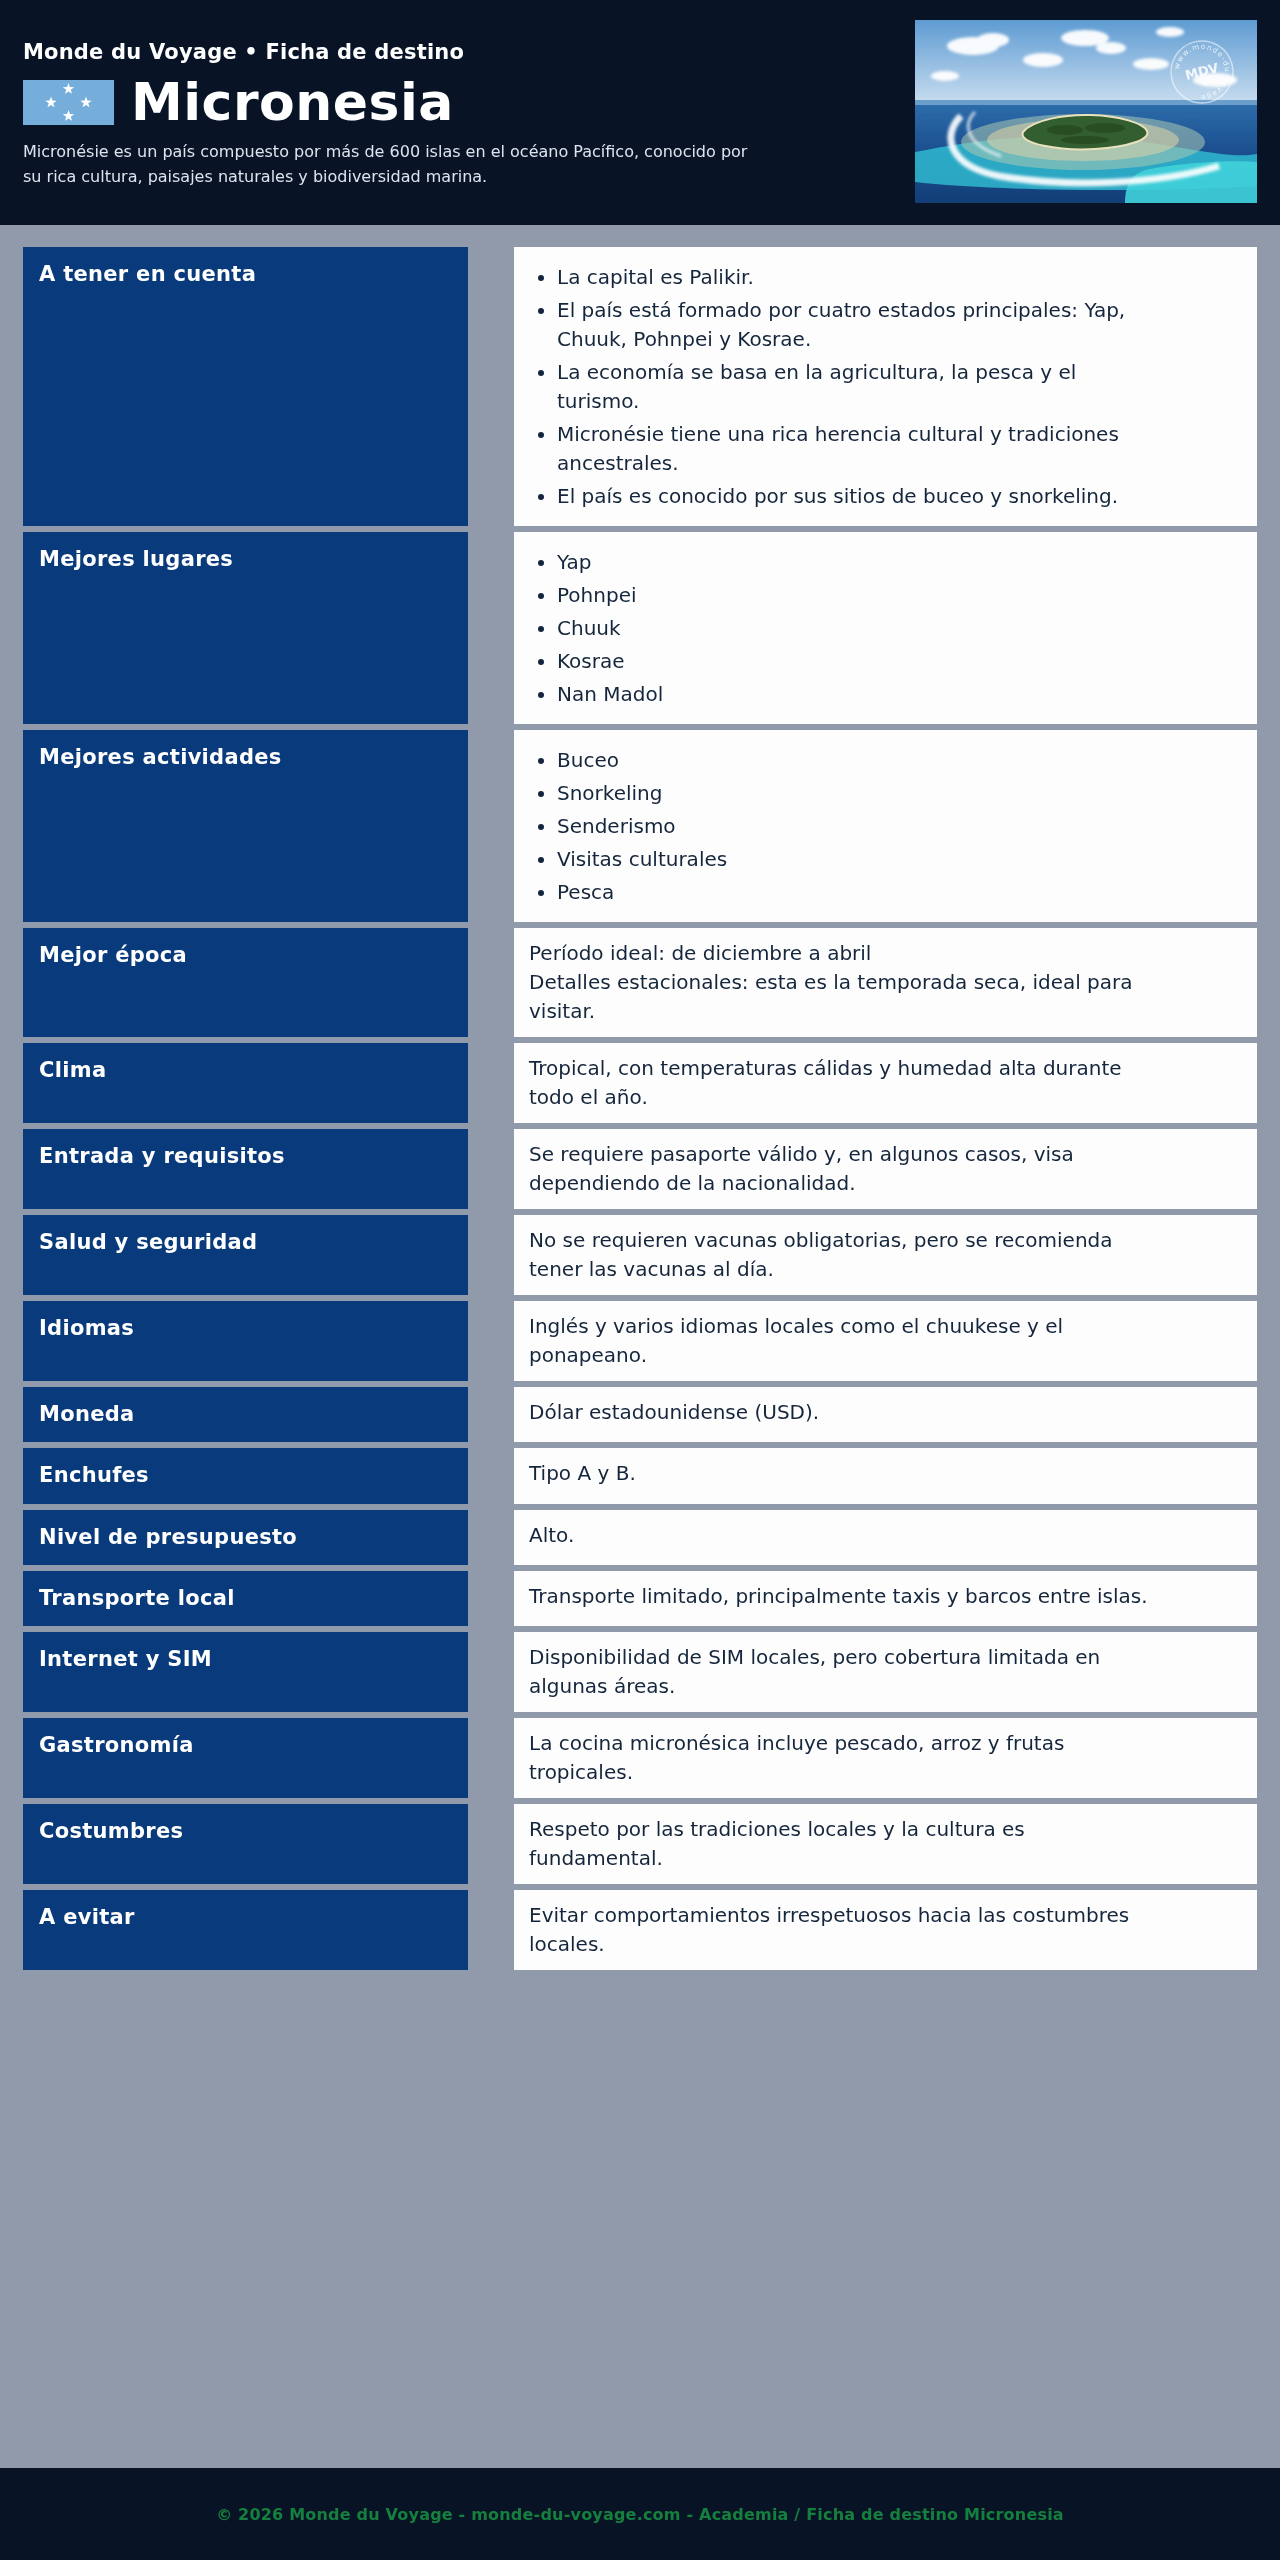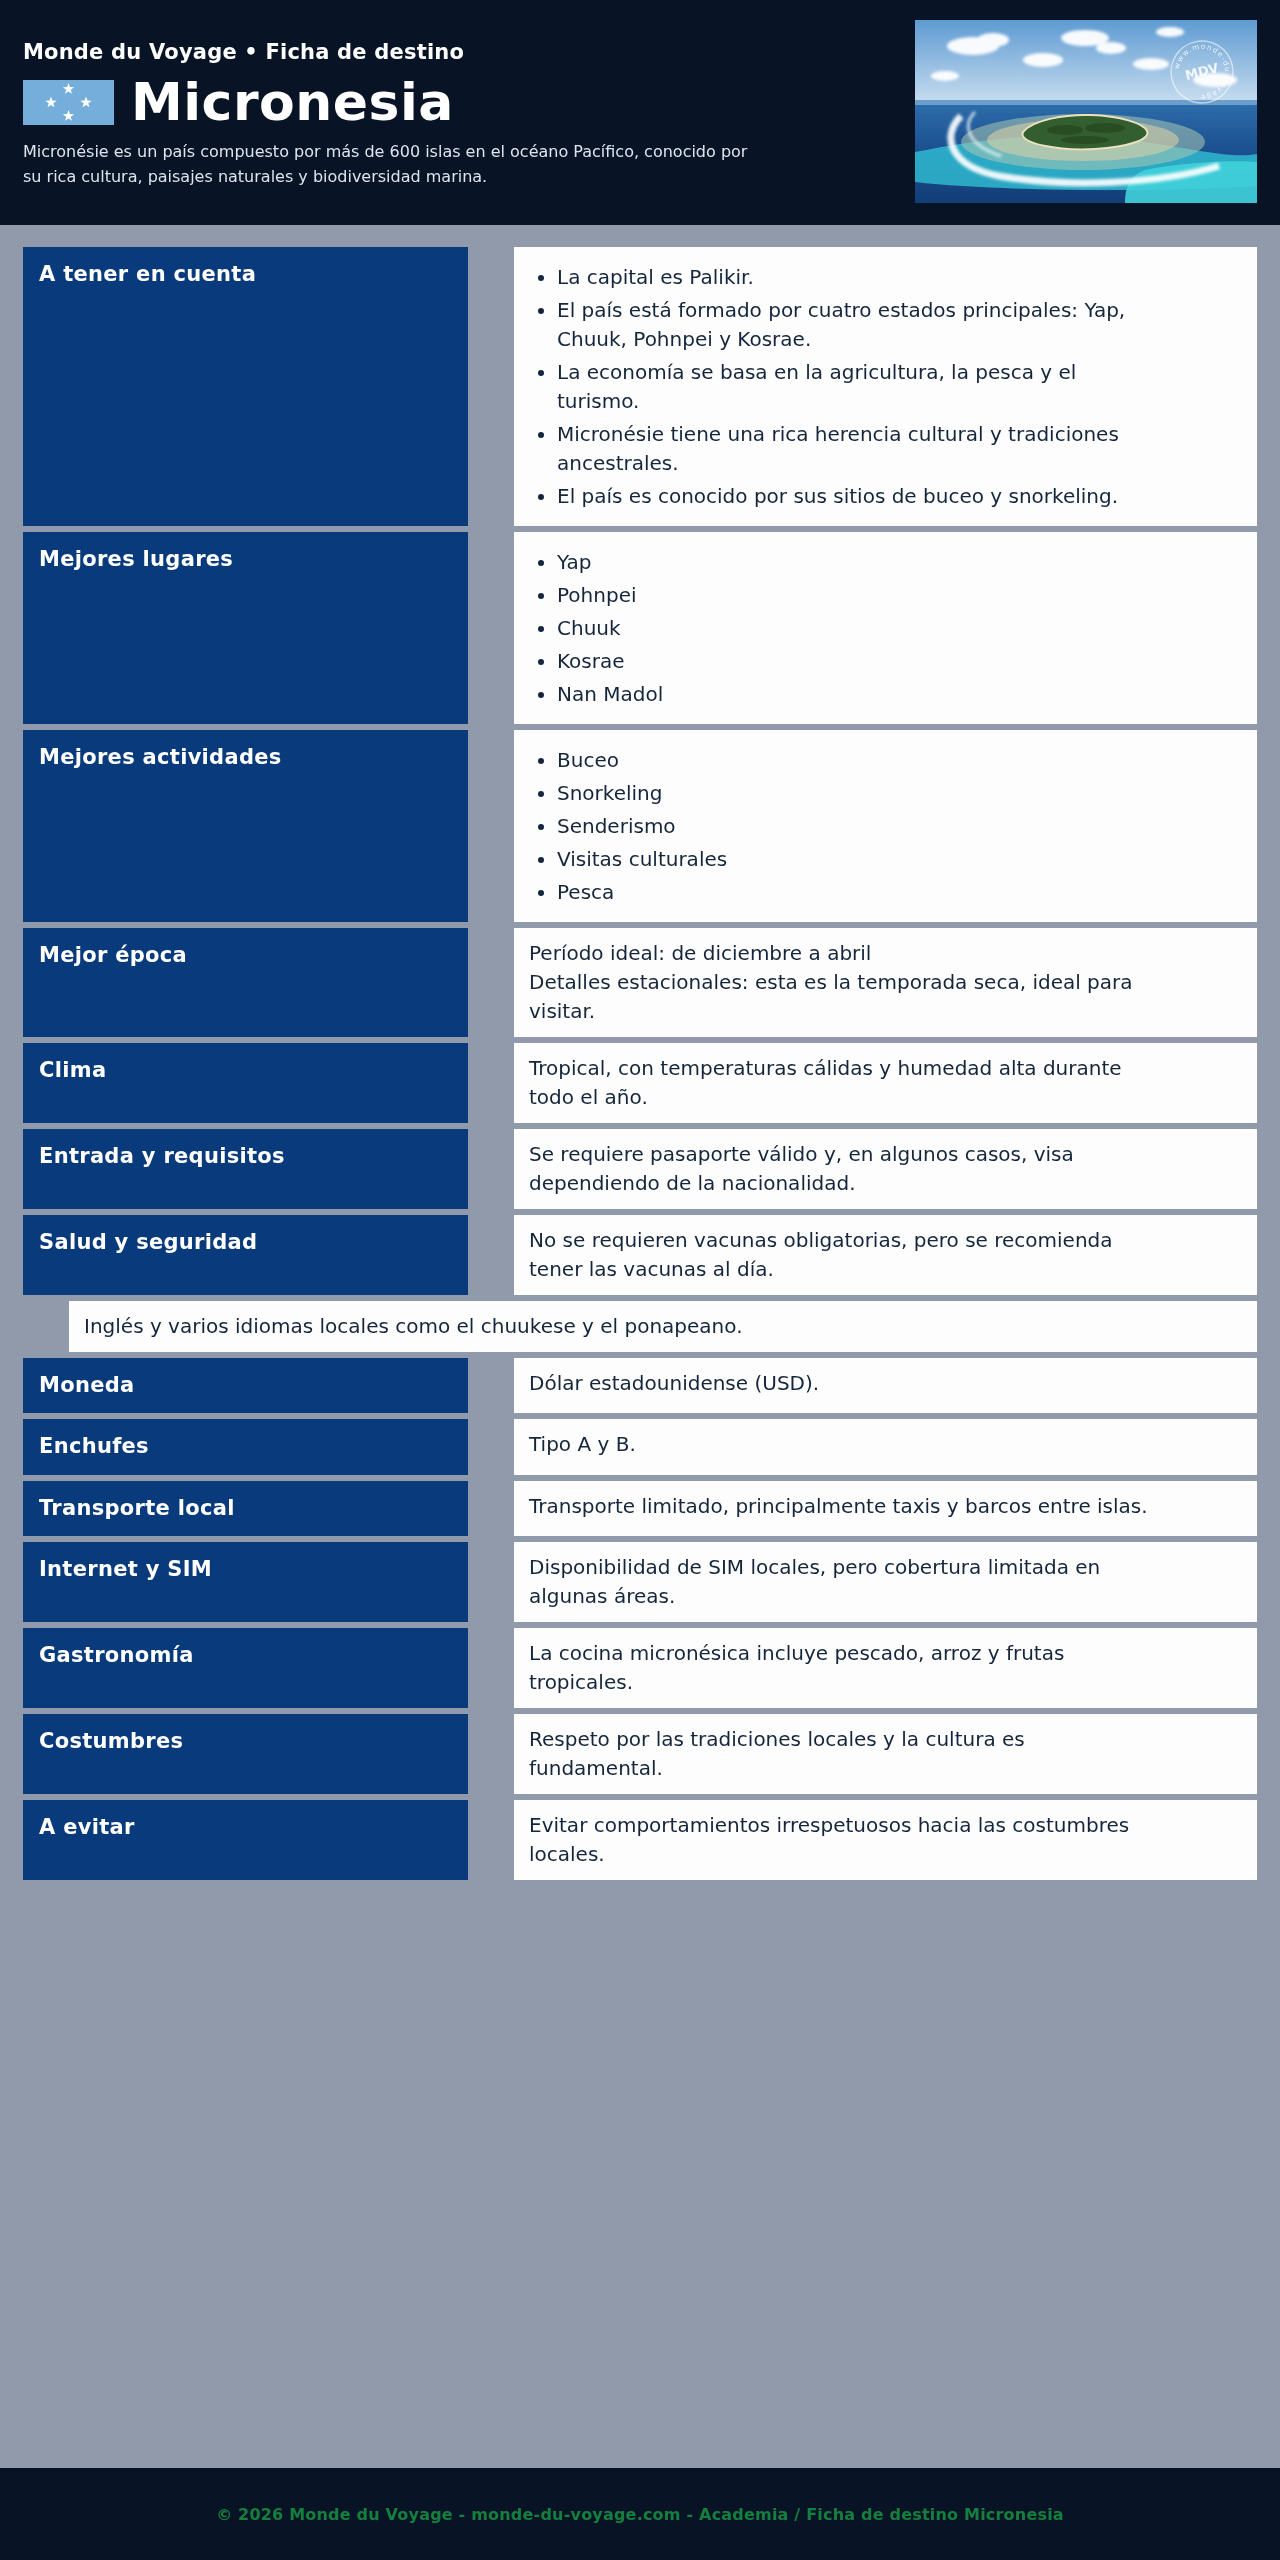"Idiomas" div.row-label { html: none -> <div>Idiomas</div> }
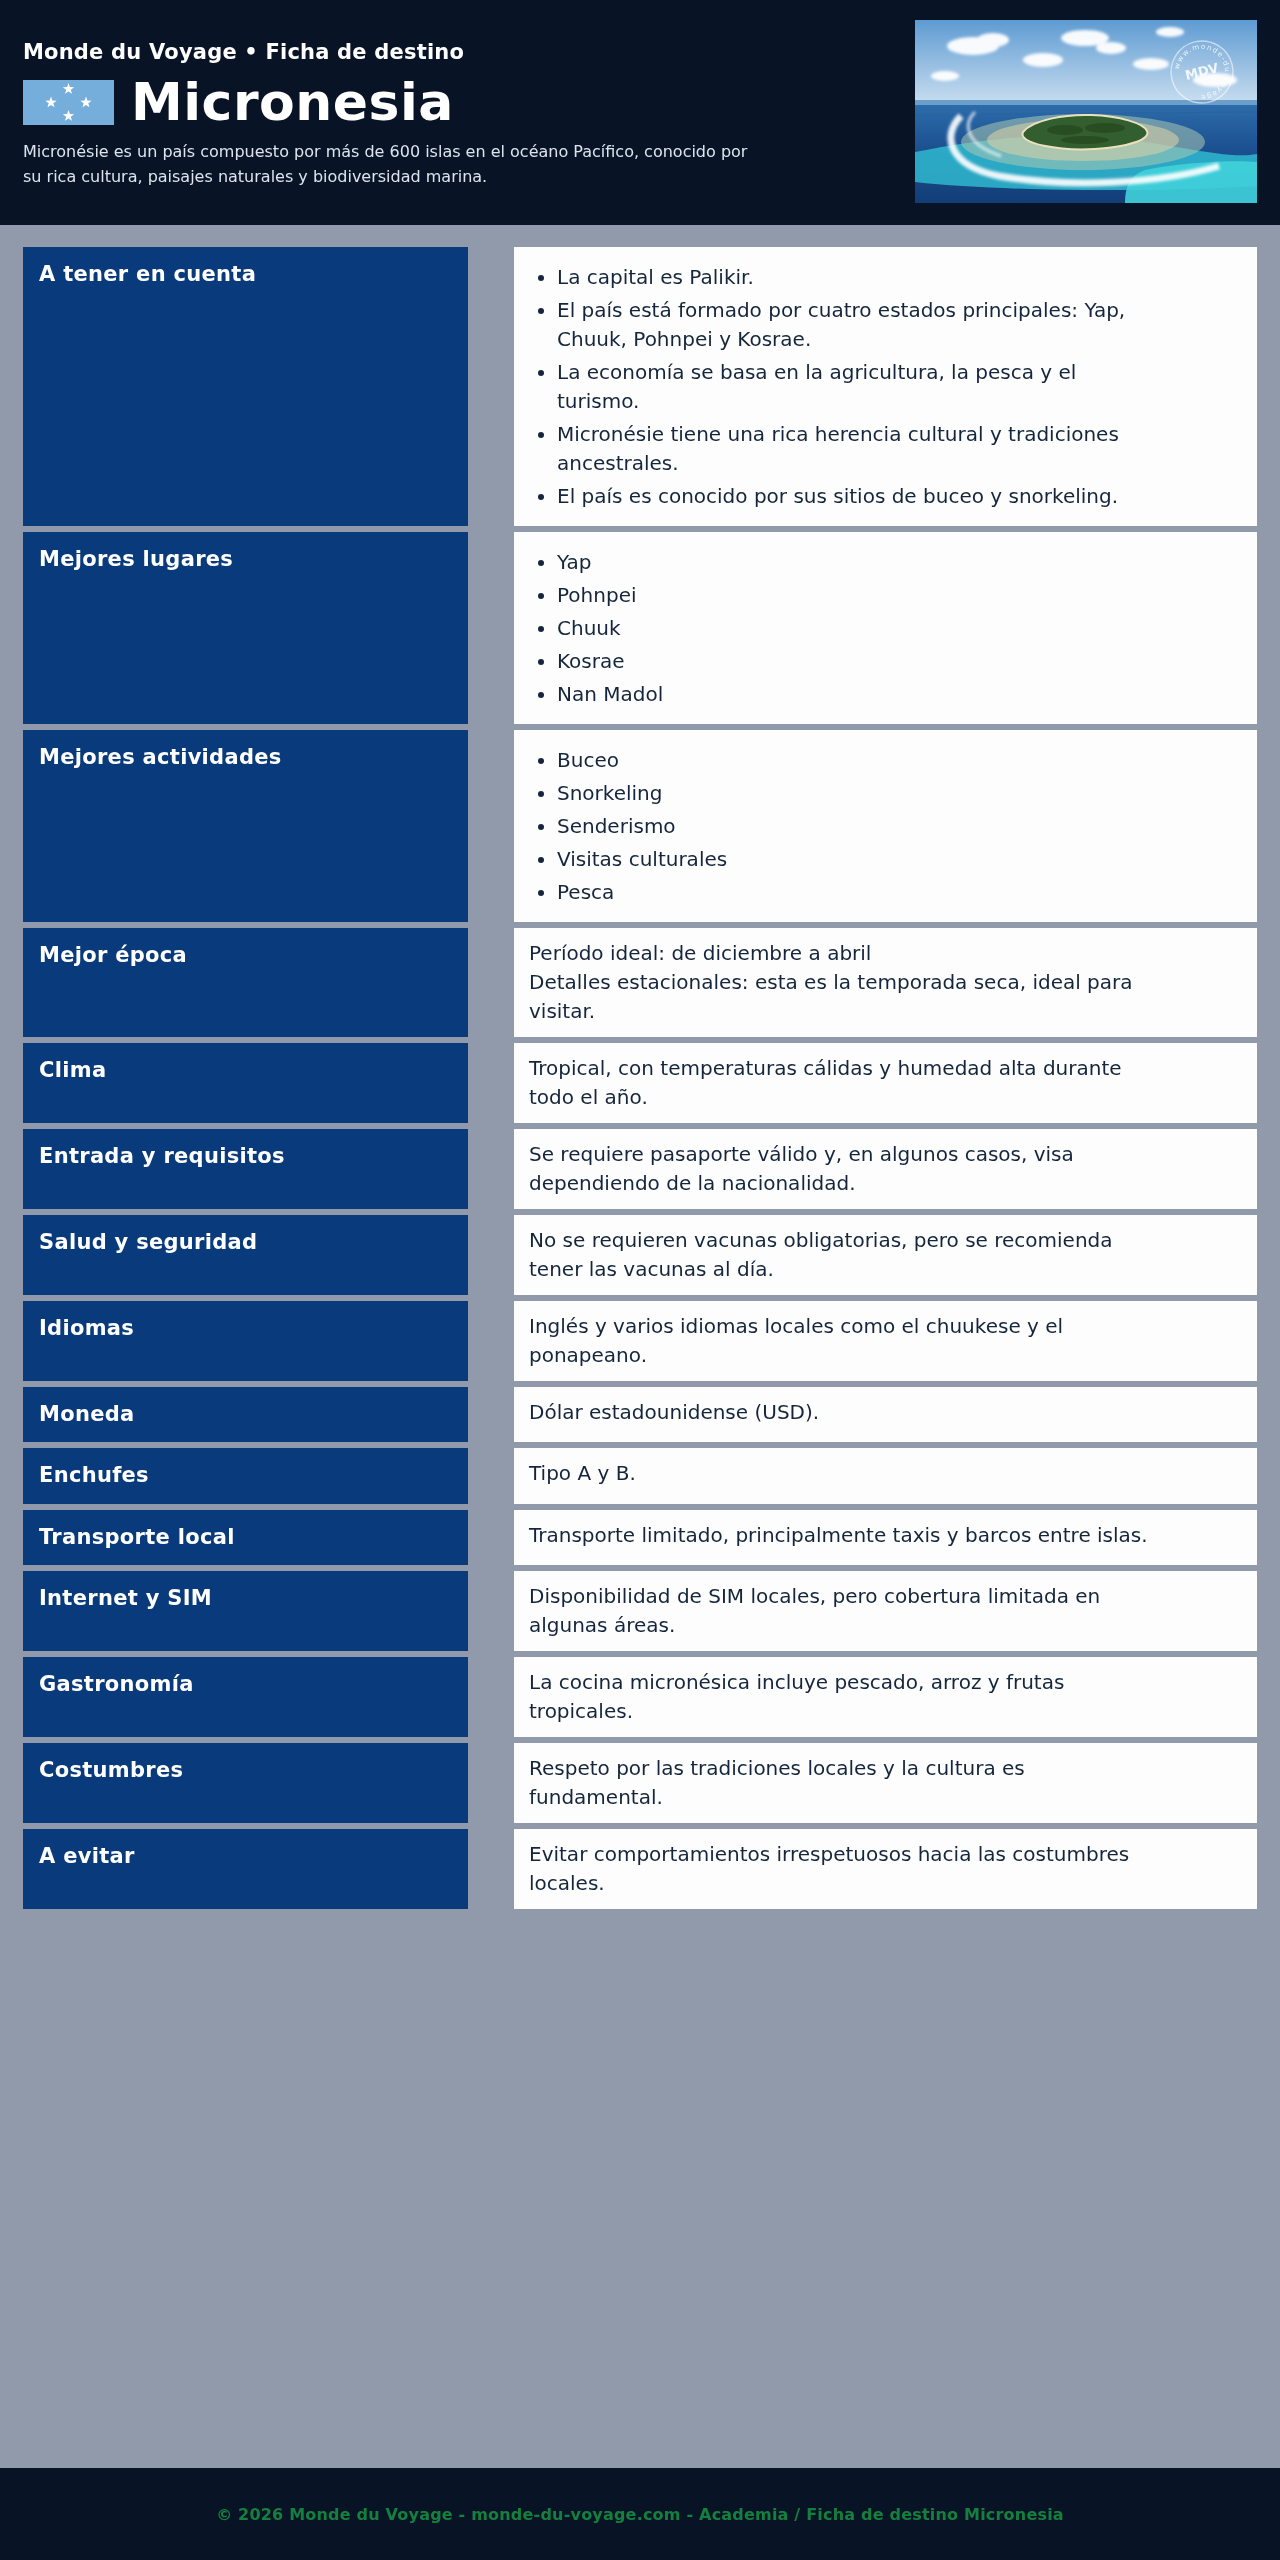"Nivel de presupuesto" div.row { html: none -> <div> <div>Nivel de presupuesto</div> <div> <div>Alto.</div> </div> </div> }
